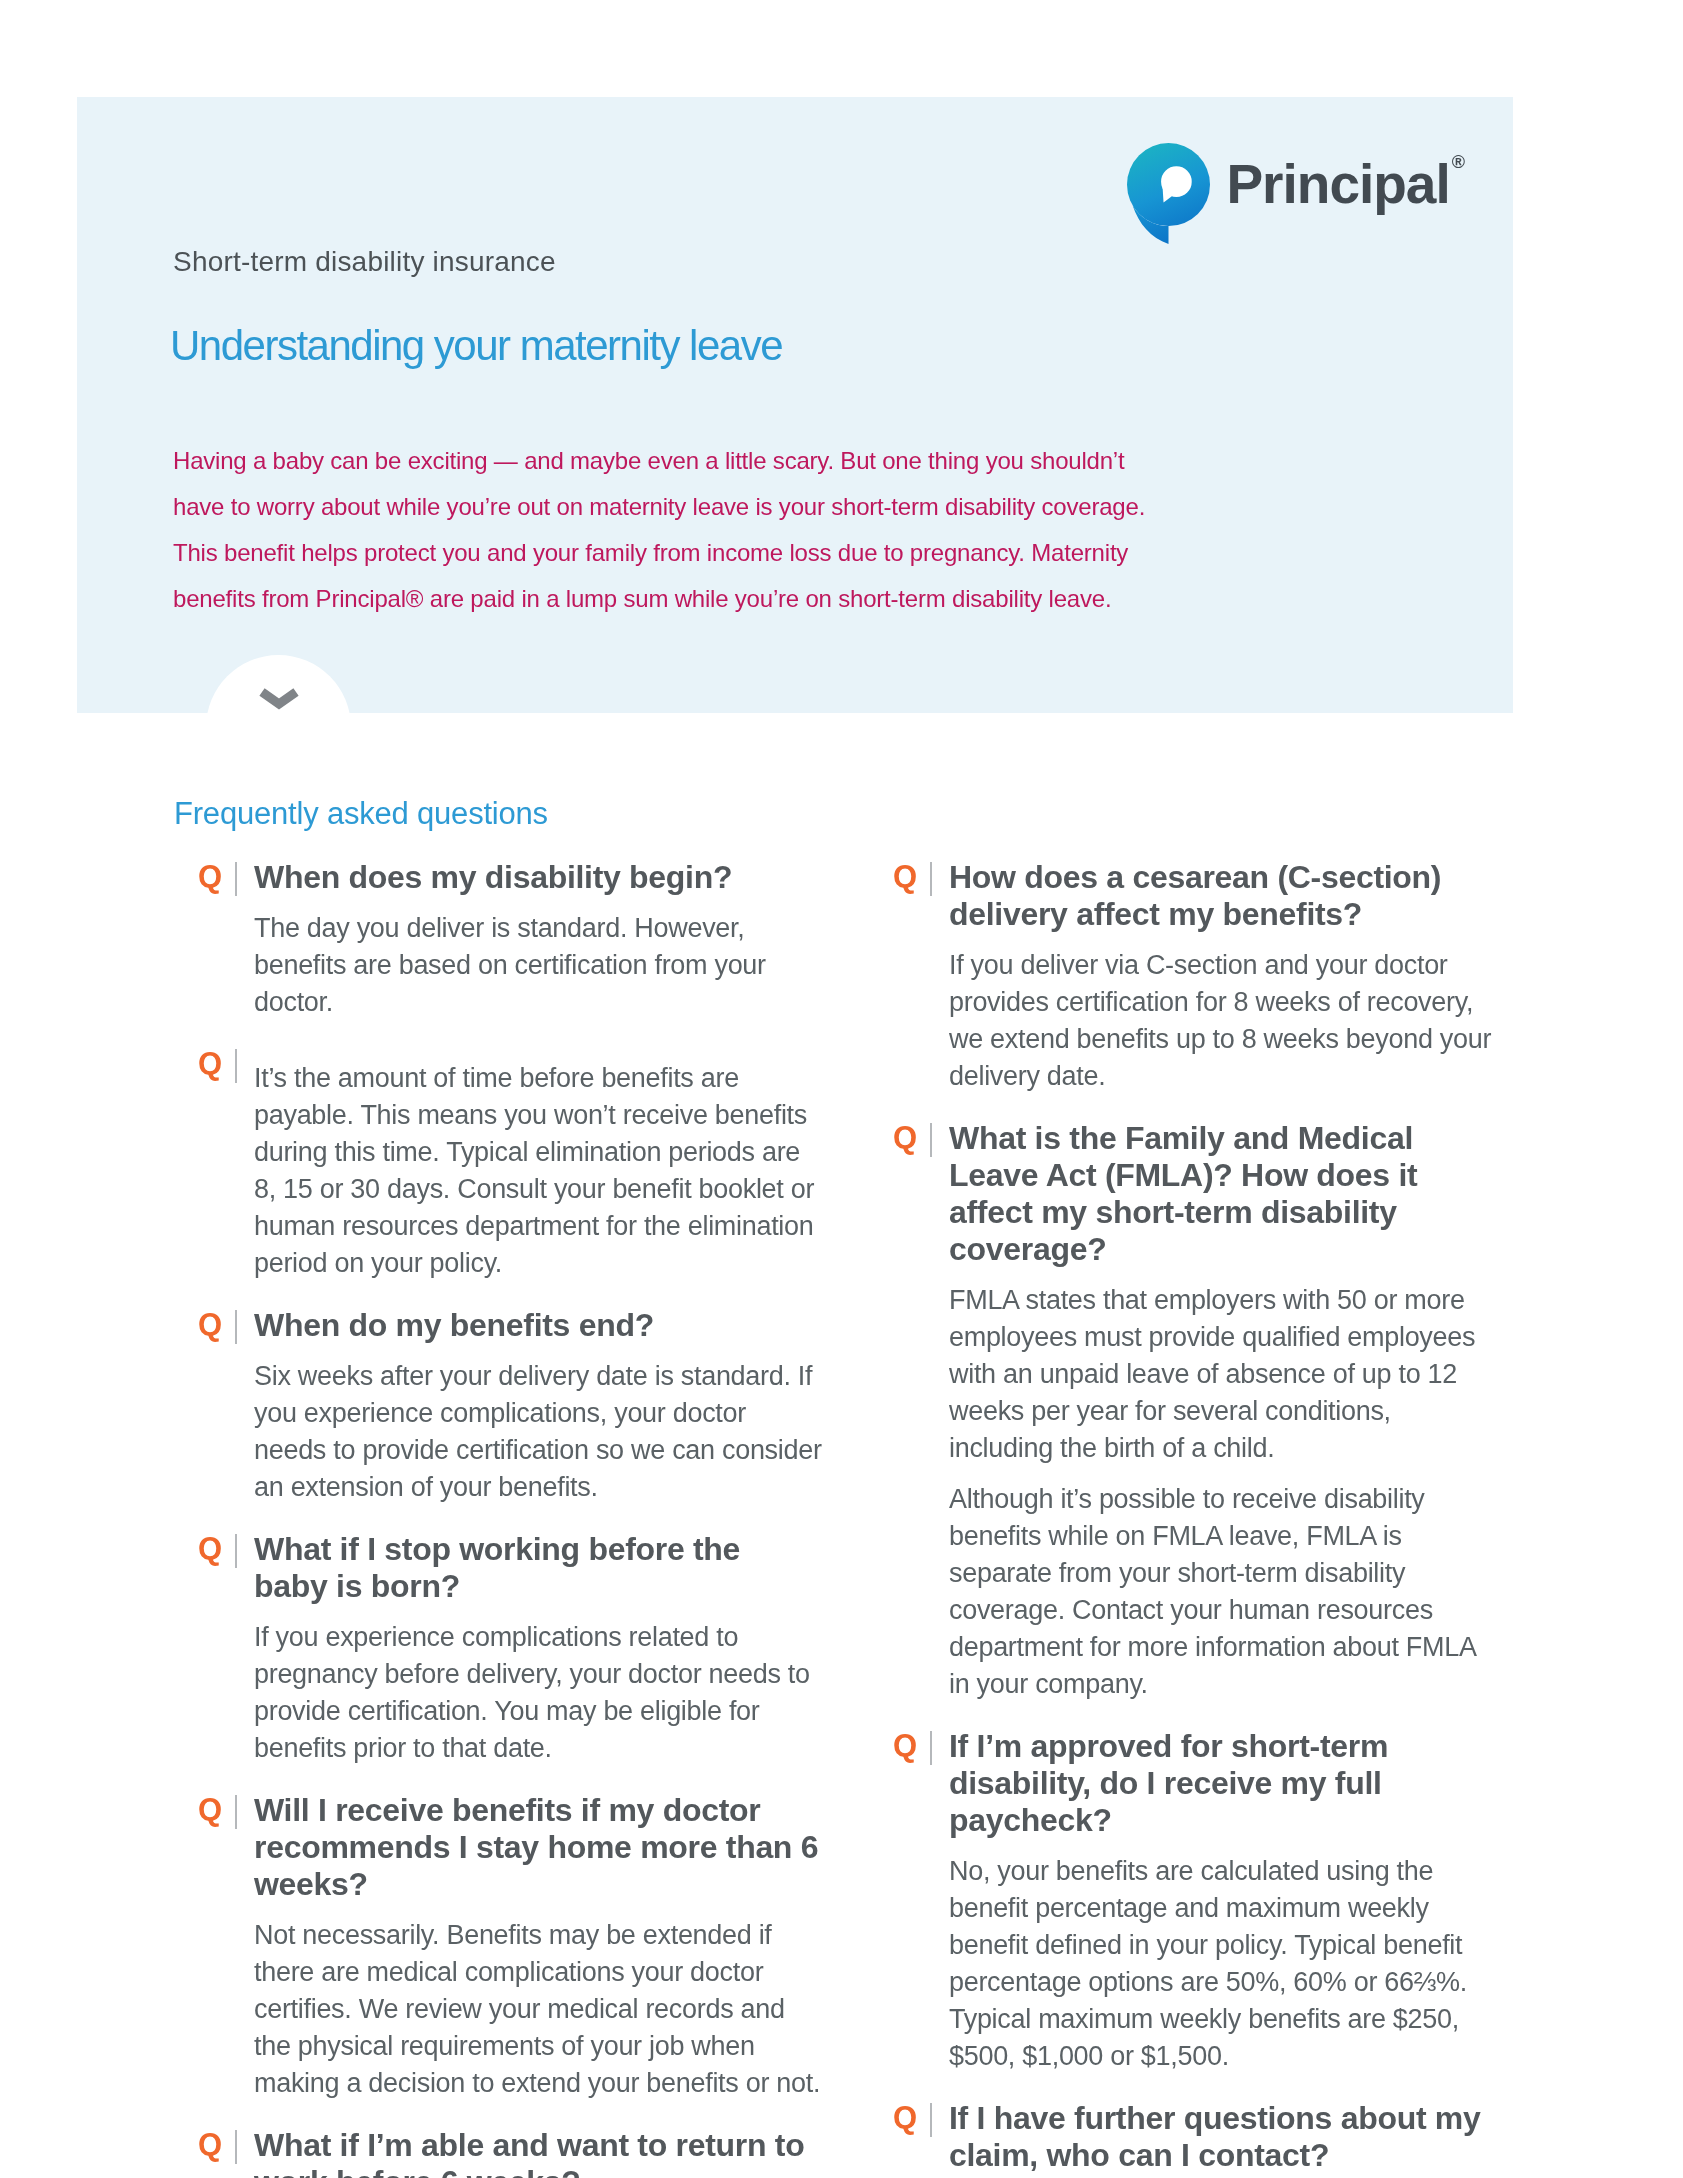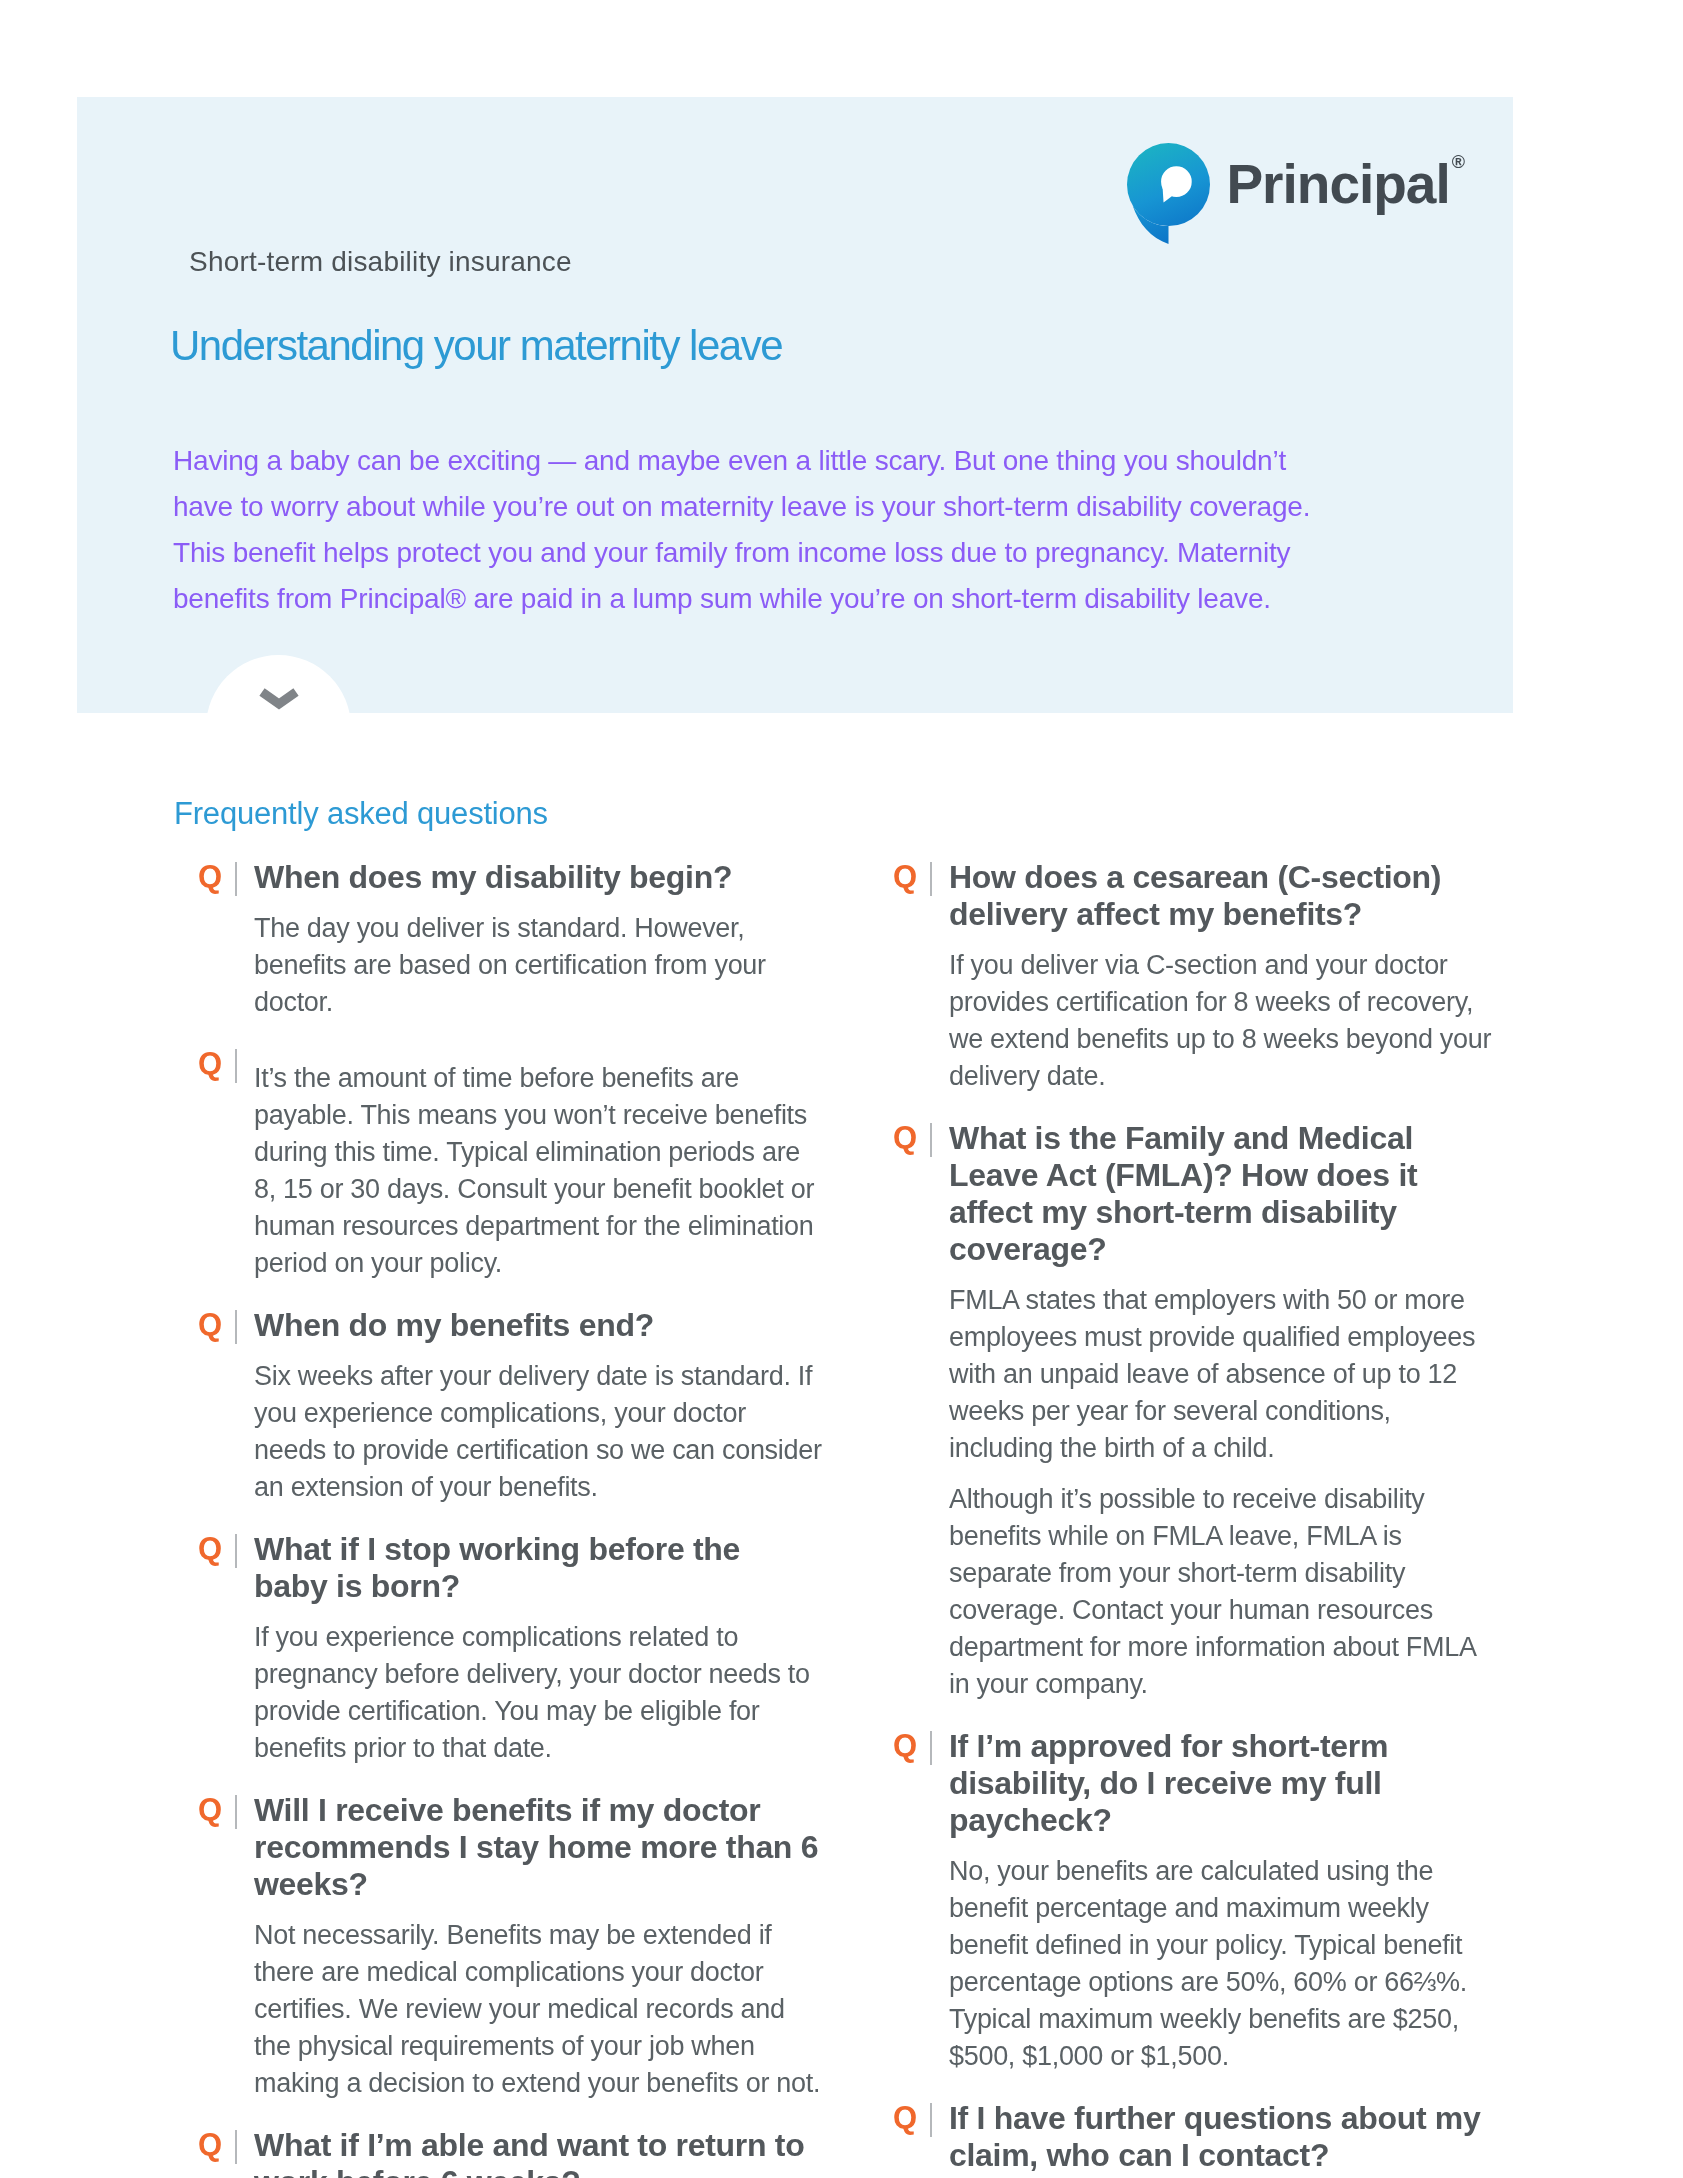"Short-term disability insurance" .eyebrow { margin-left: 16px -> none }
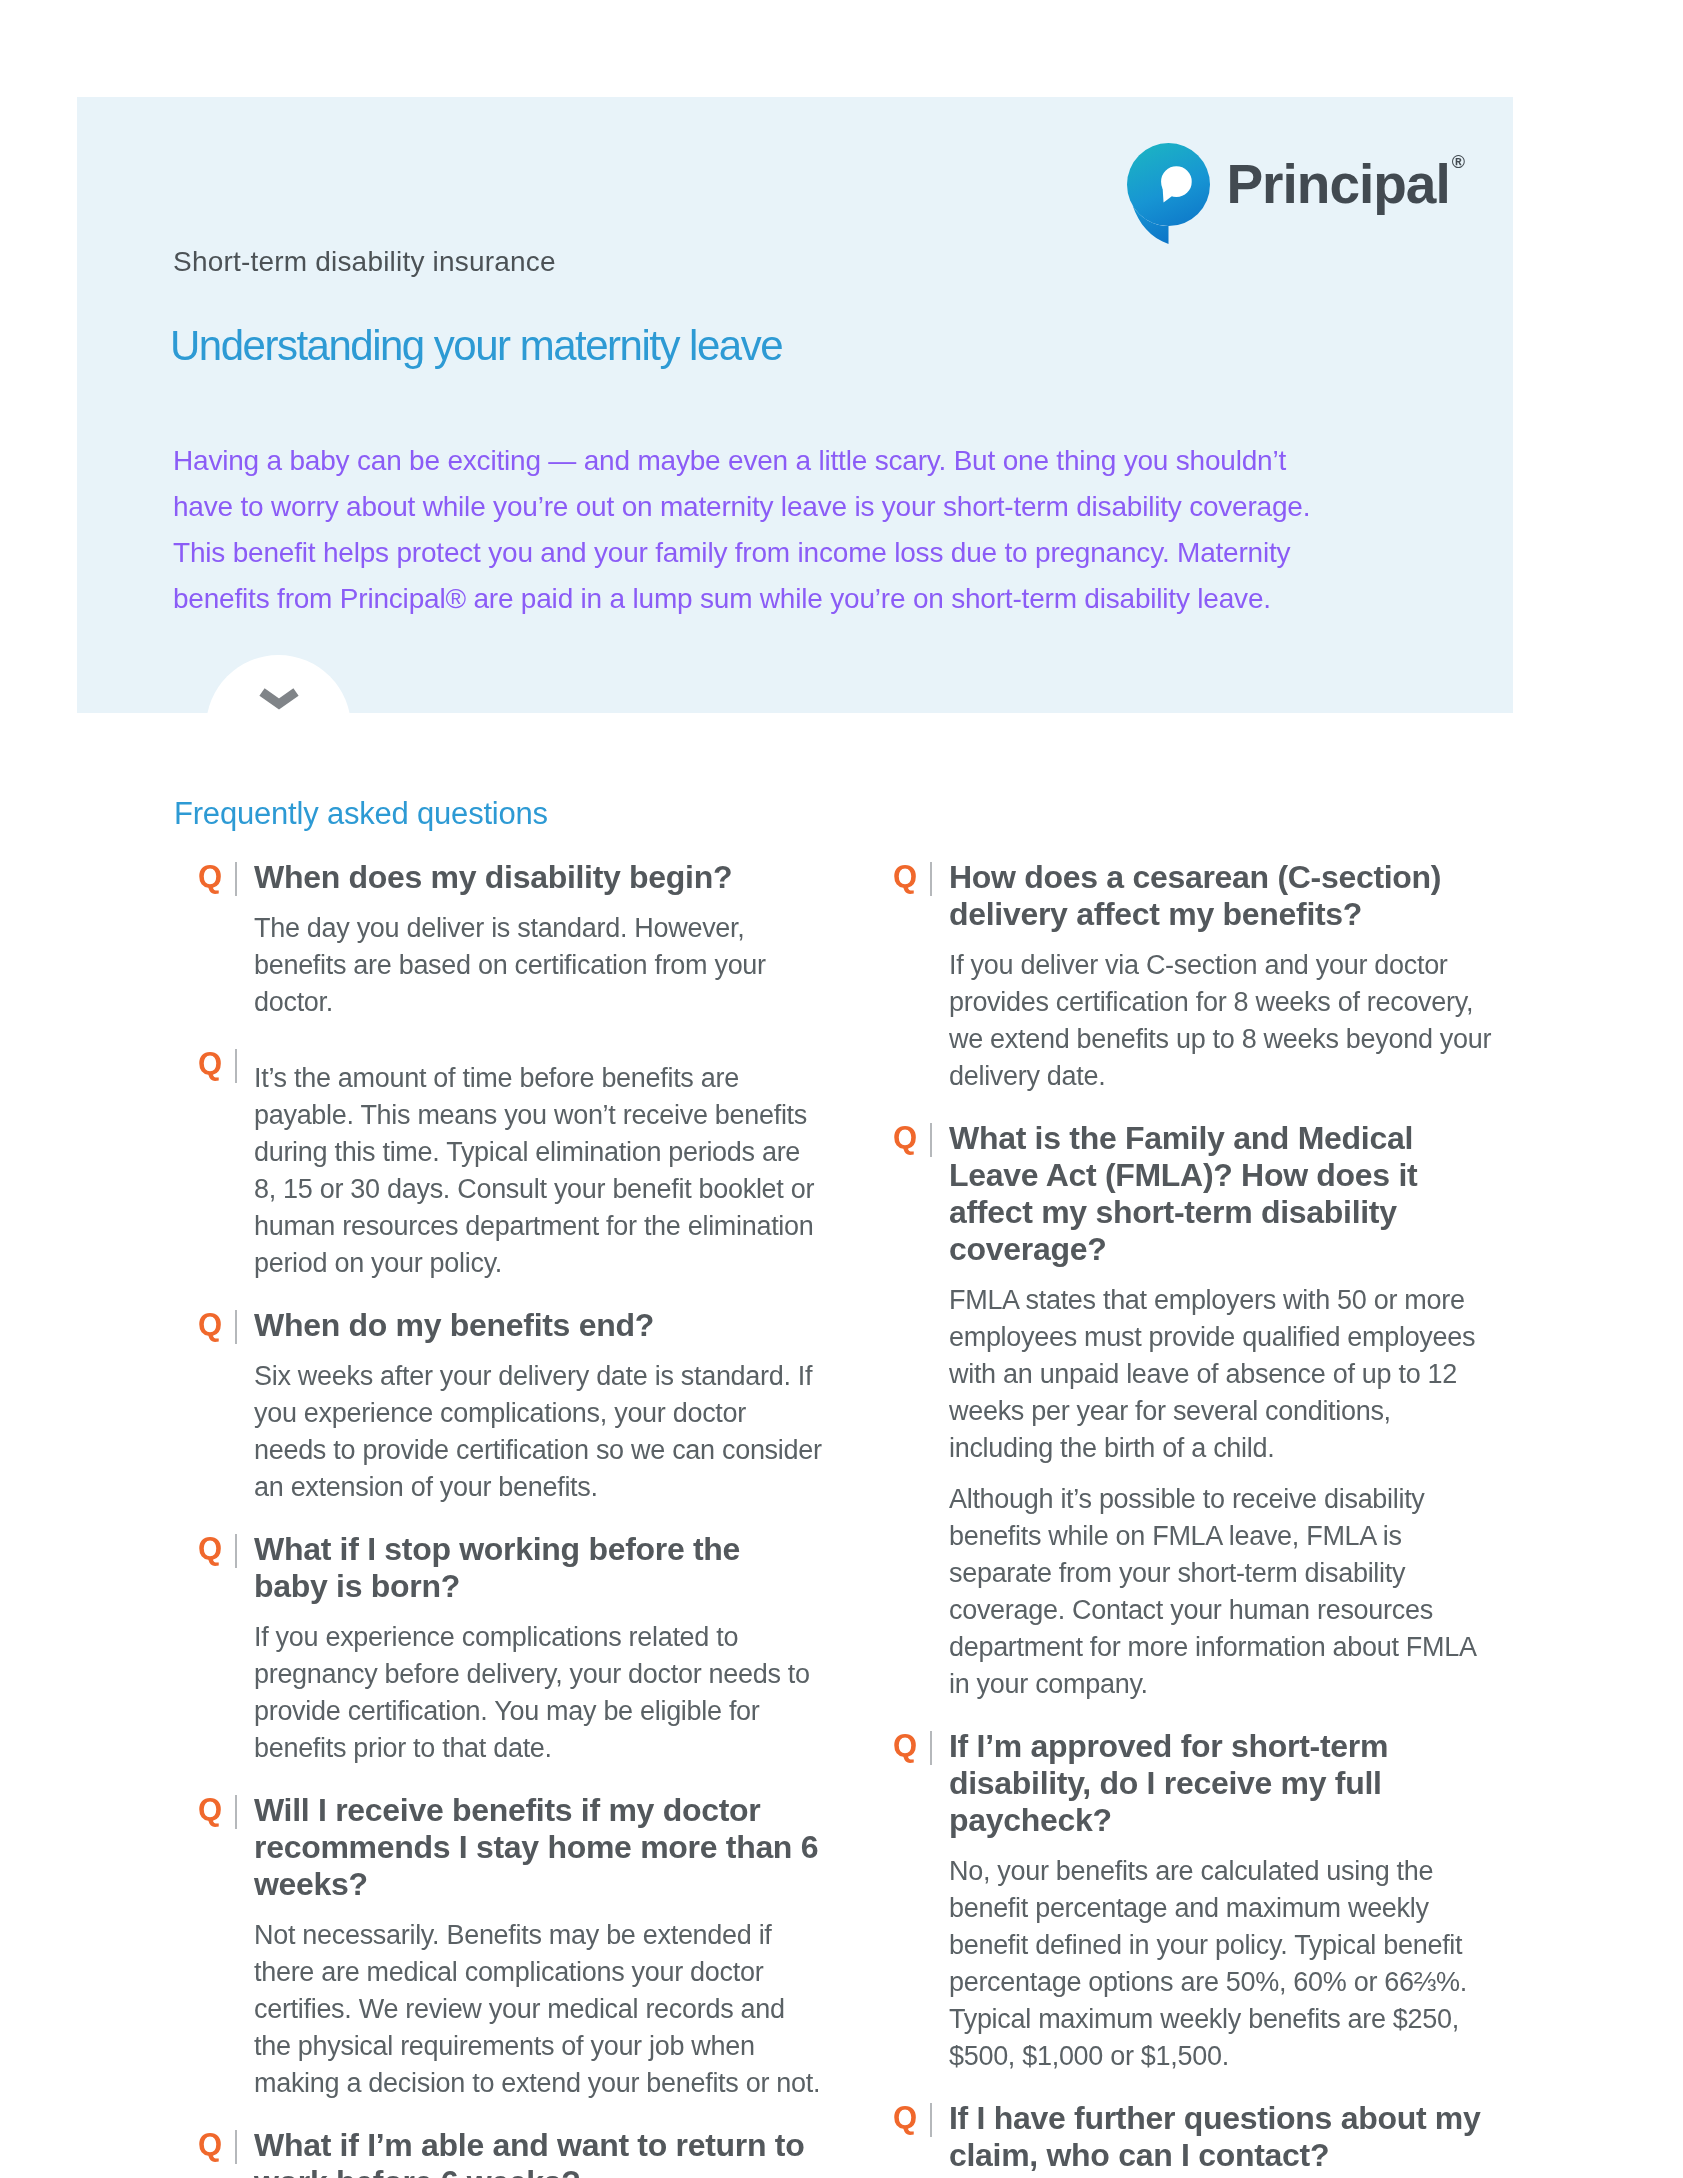"Having a baby can be" .intro { color: #8b5cf6 -> #be185d; font-size: 28px -> 24px }
